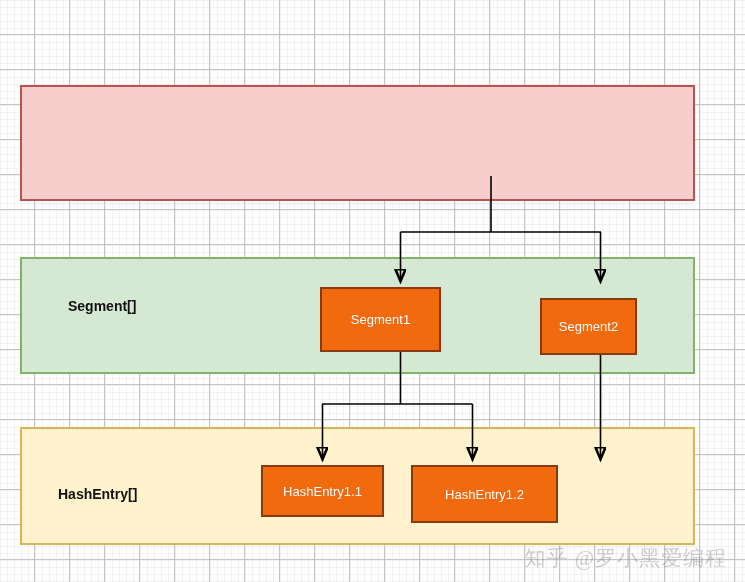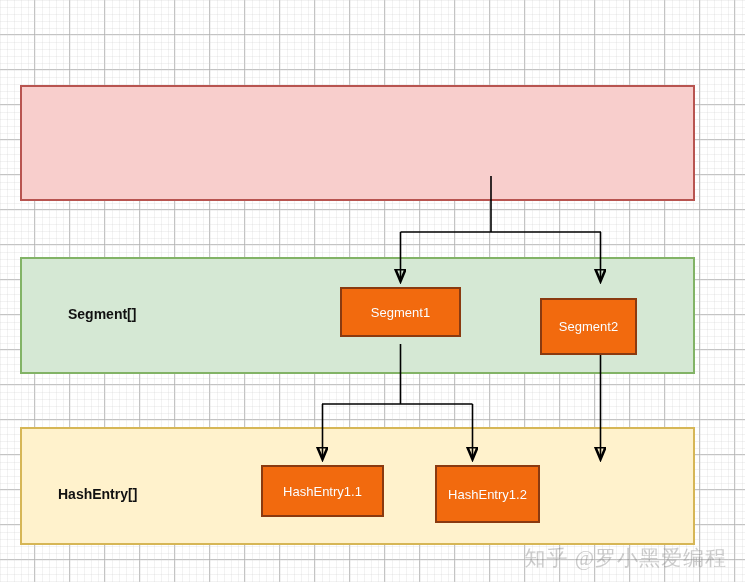"Segment[]" .label-segment-array { top: 306px -> 298px }
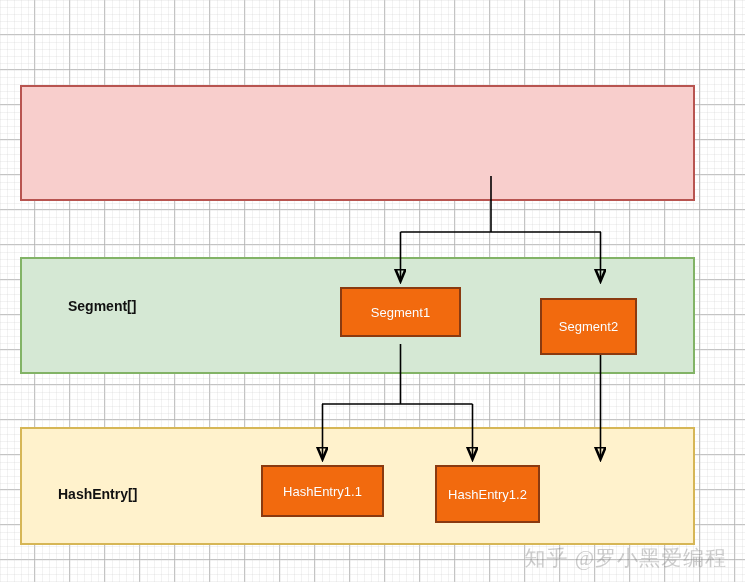"Segment1" .node-seg1 { height: 50px -> 65px; left: 340px -> 320px }
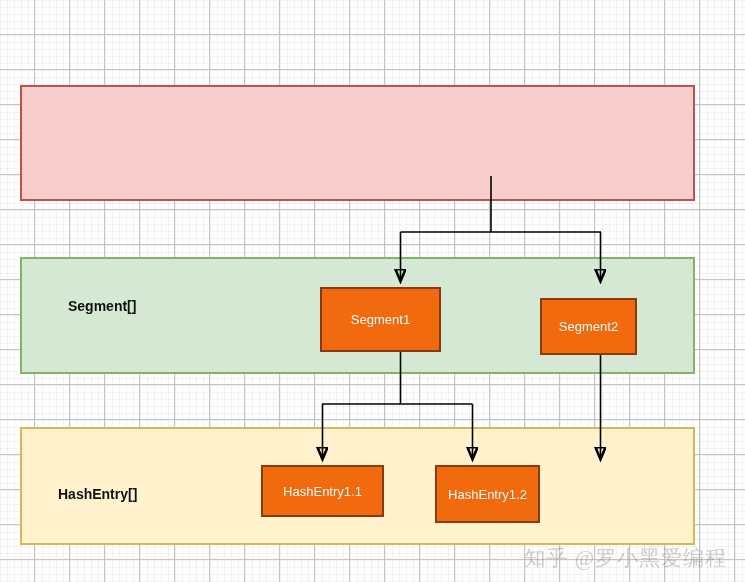"HashEntry1.2" .node-he12 { margin-left: 24px -> none; width: 105px -> 147px }
